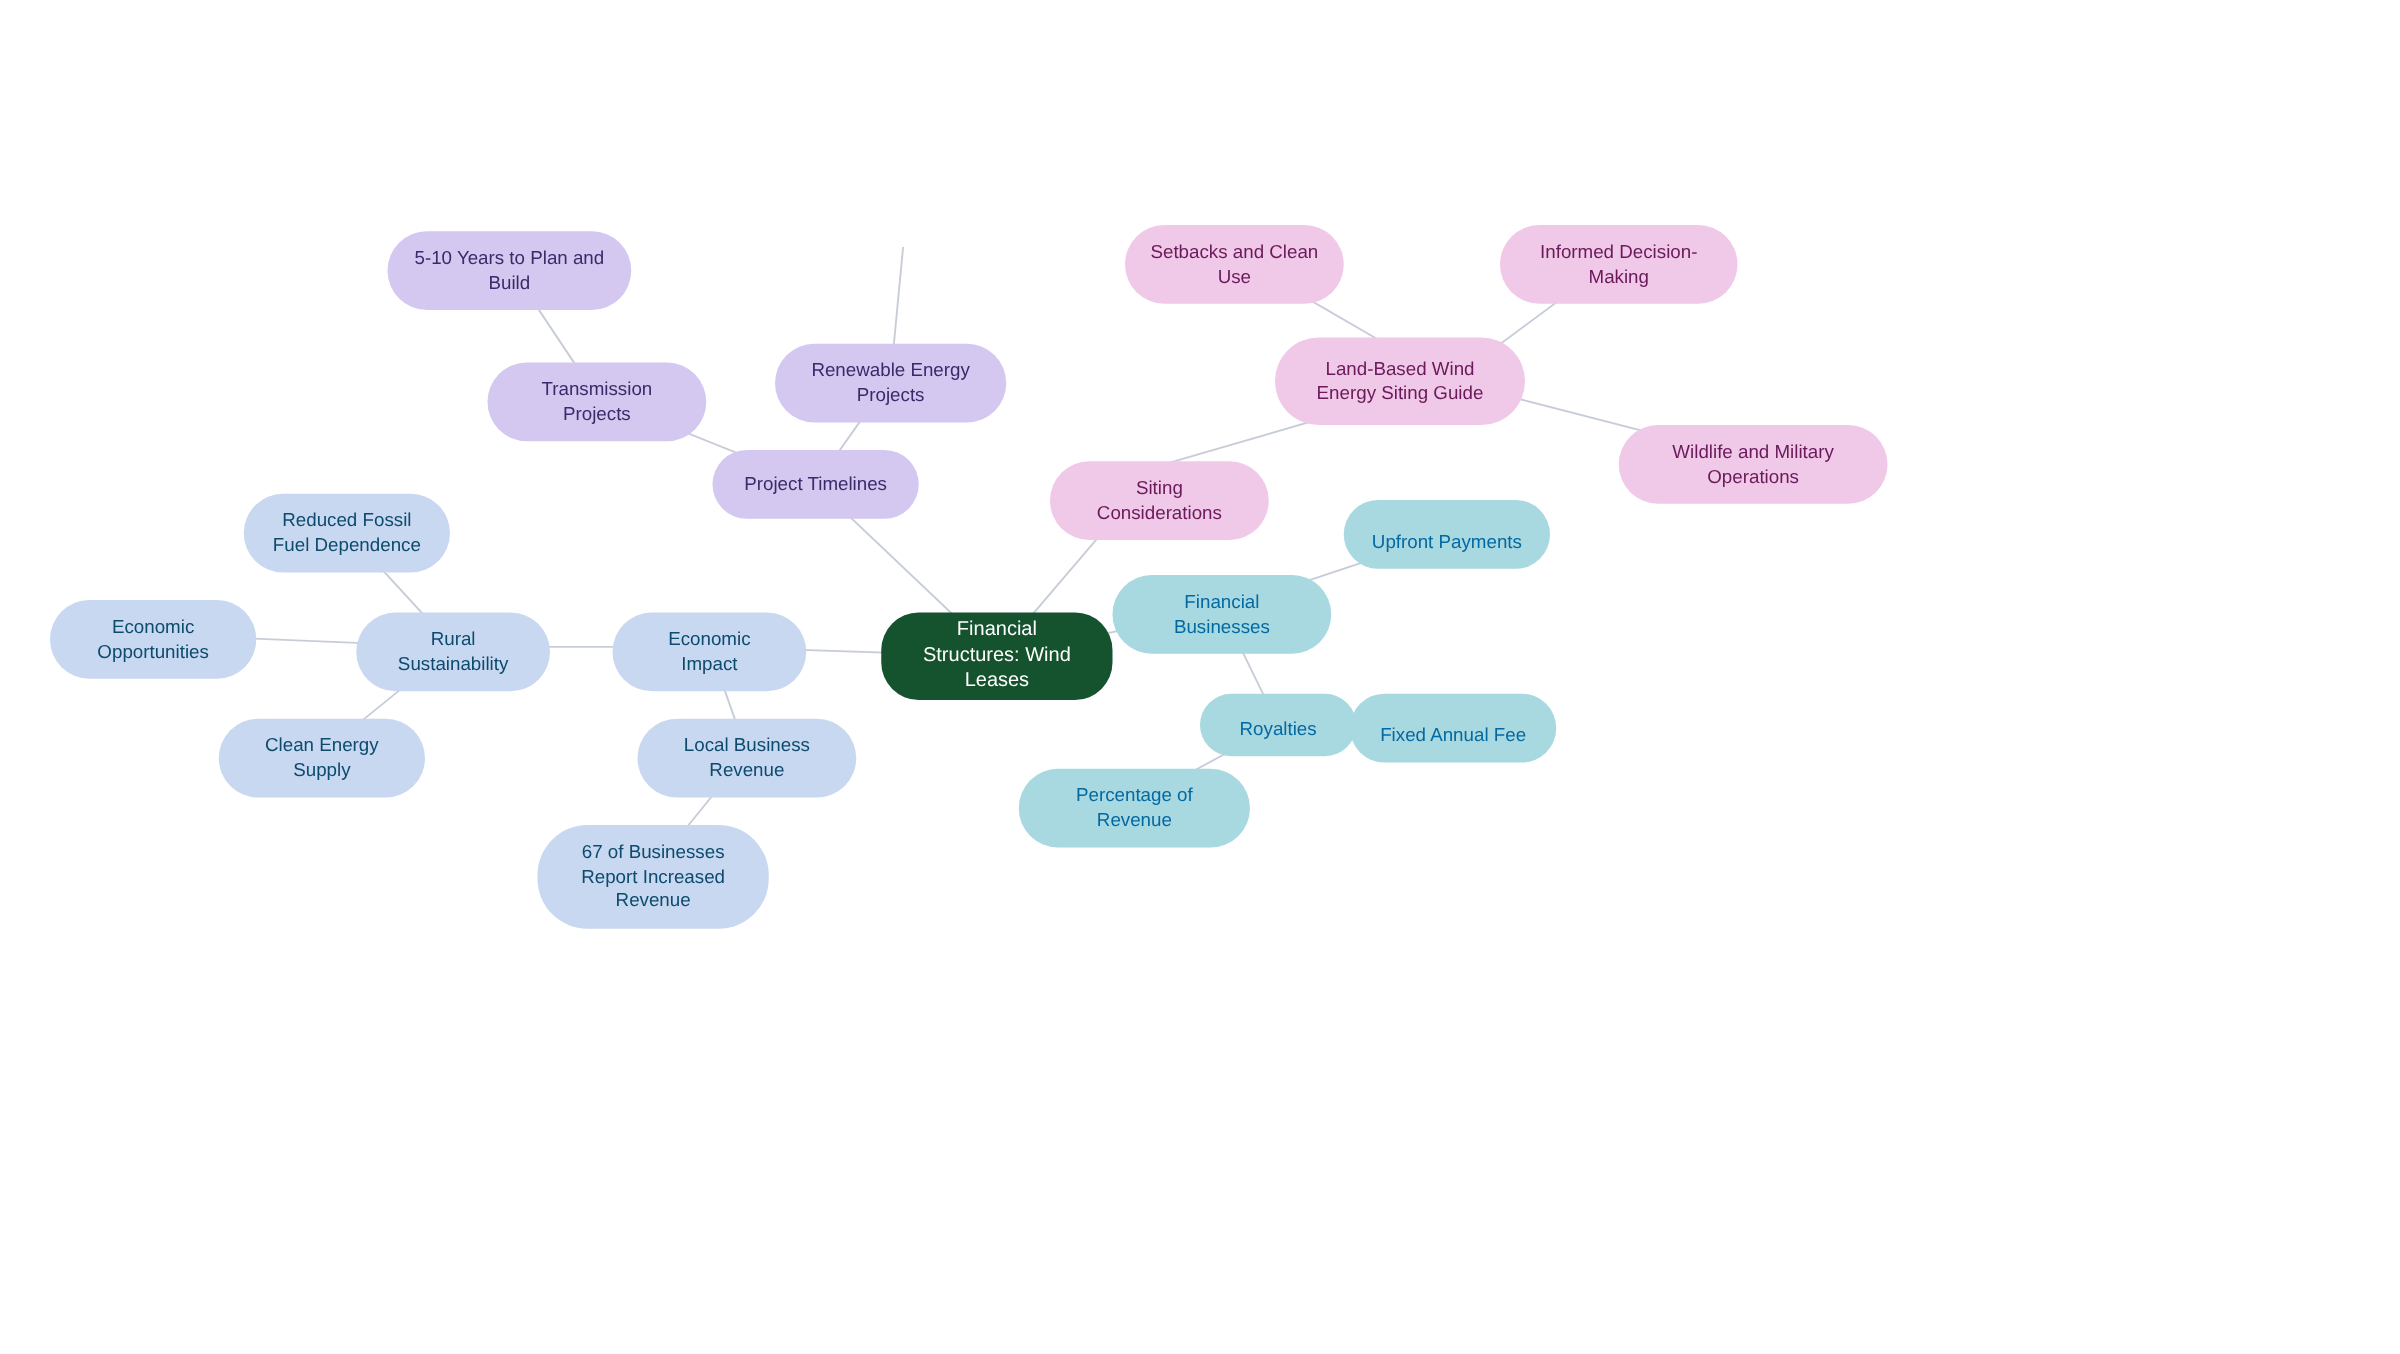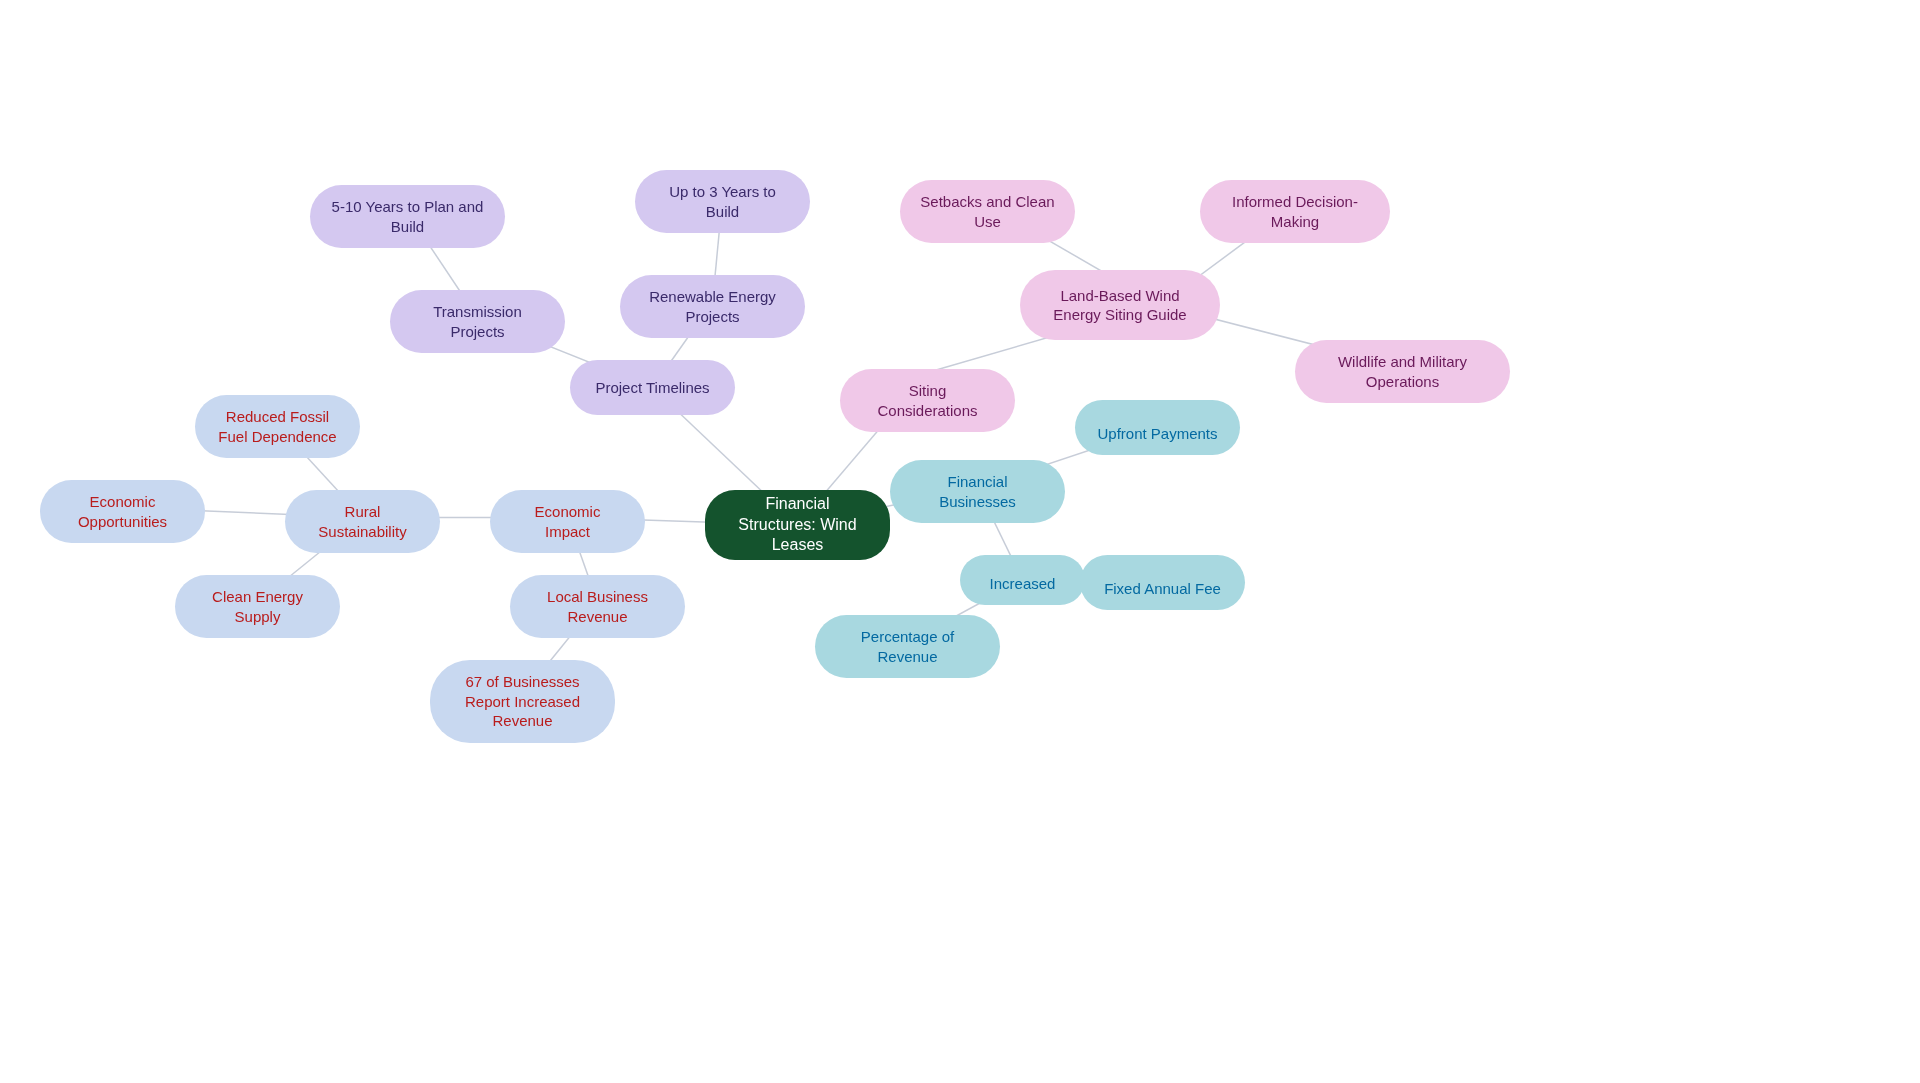"Up to 3 Years to" div.node { html: <div> <span>Up to 3 Years to Build</span> </div> -> none }
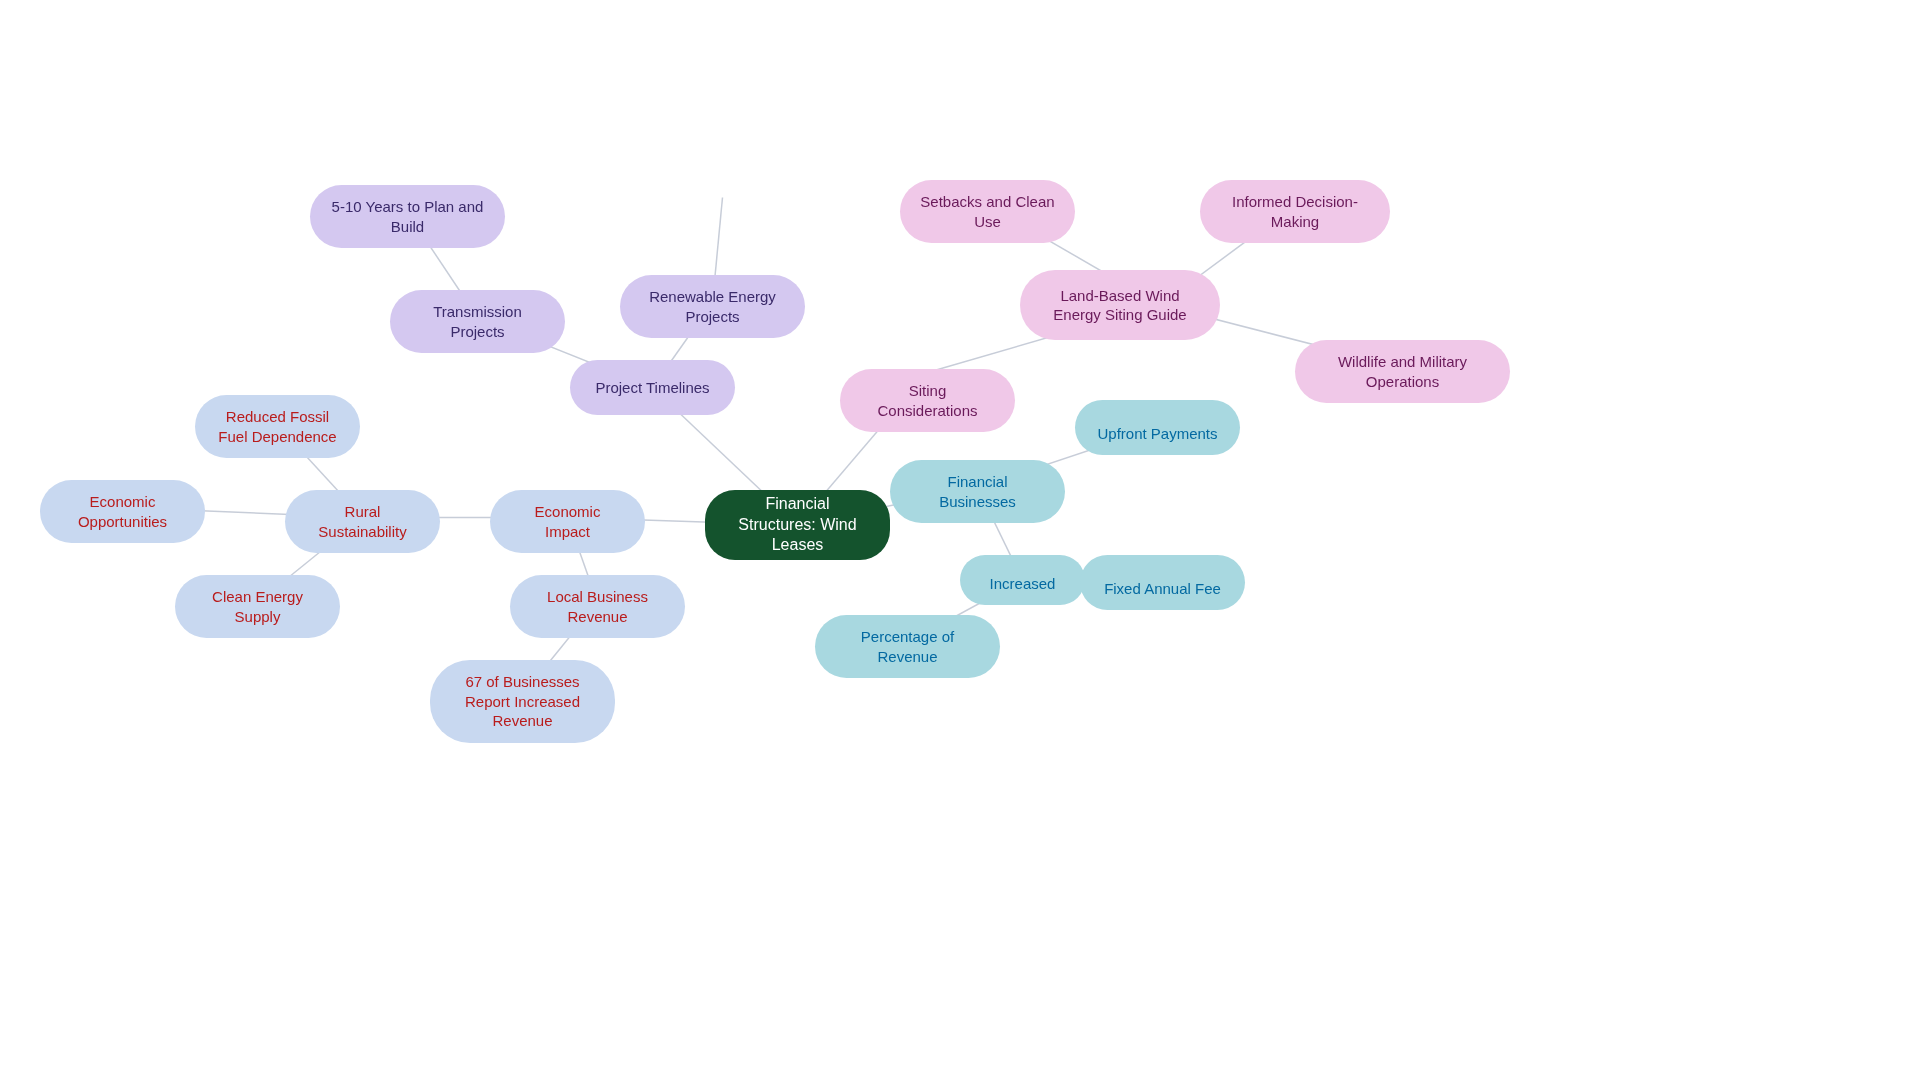"Reduced Fossil Fuel Dependence" .node-blue-light { color: #b91c1c -> #0c4a6e }
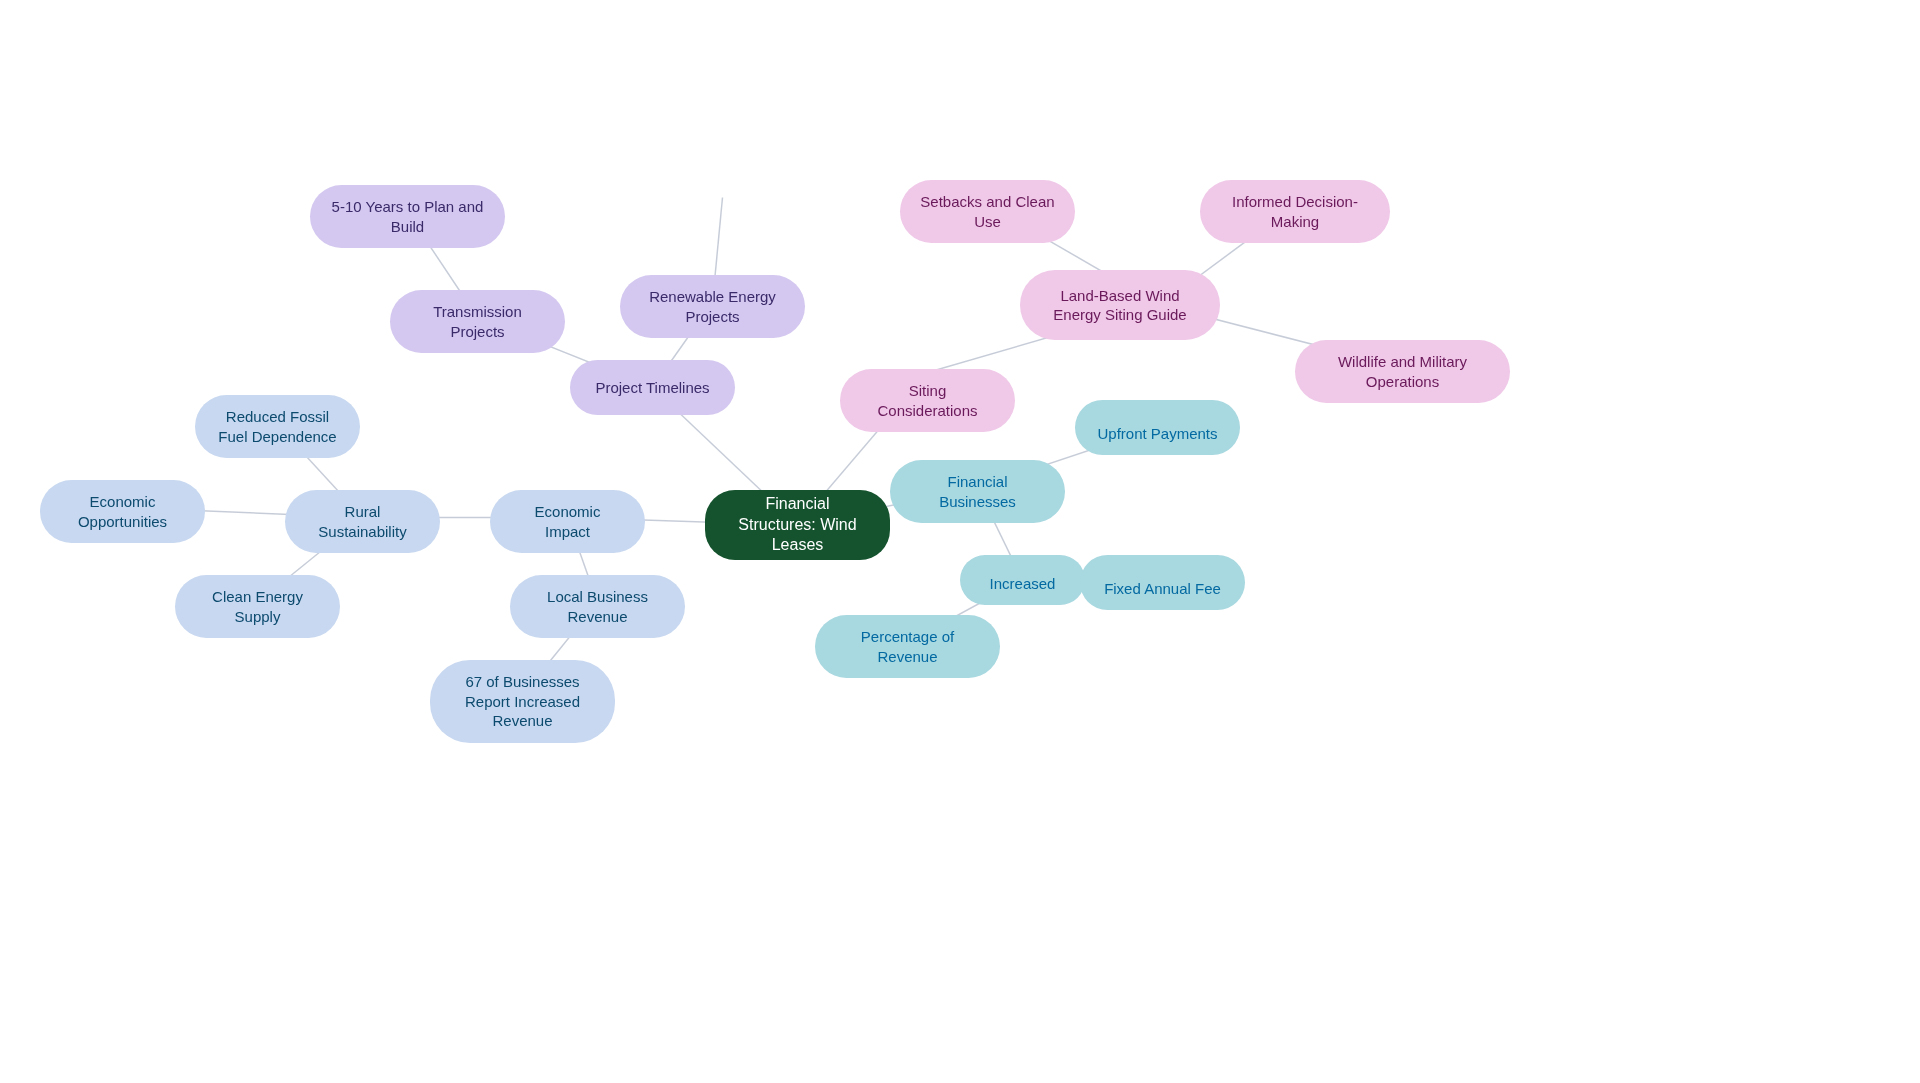"Increased" span { text: Increased -> Royalties }
